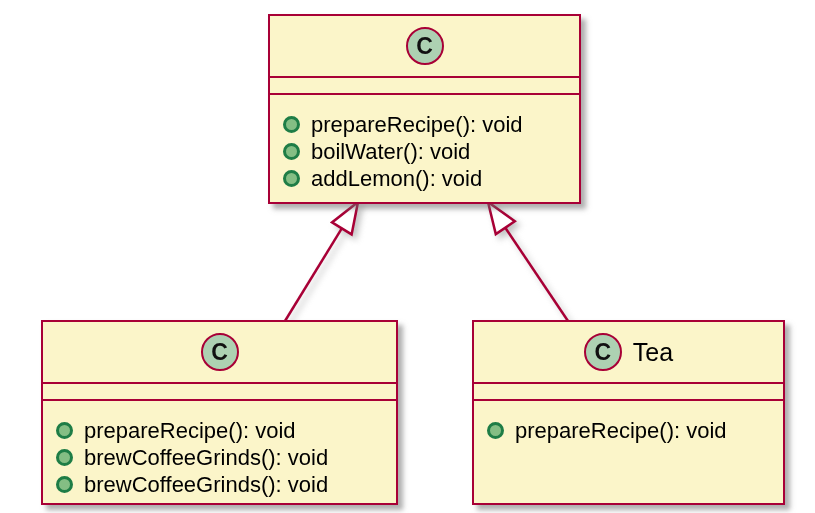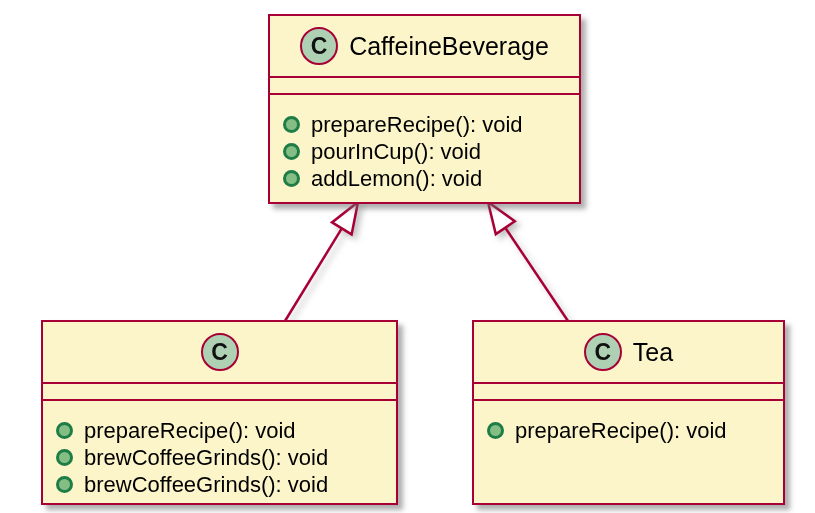"CaffeineBeverage" span { html: <span>CaffeineBeverage</span> -> none }
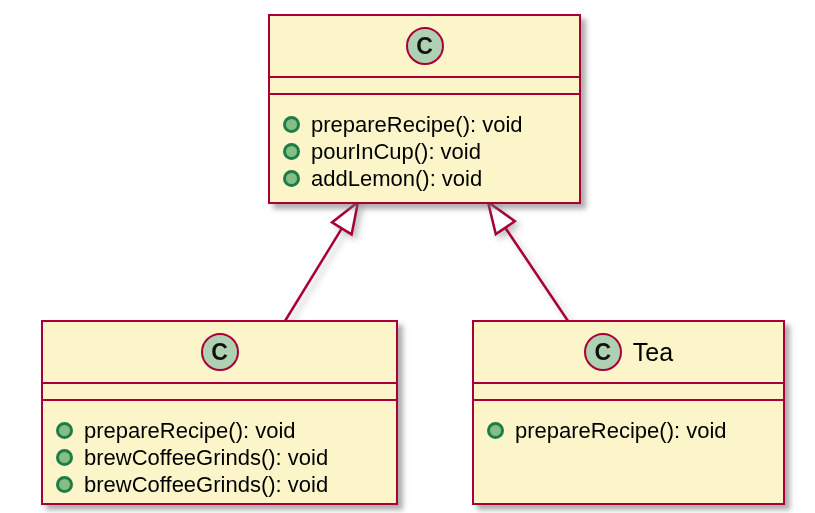"pourInCup(): void" span { text: pourInCup -> boilWater }
